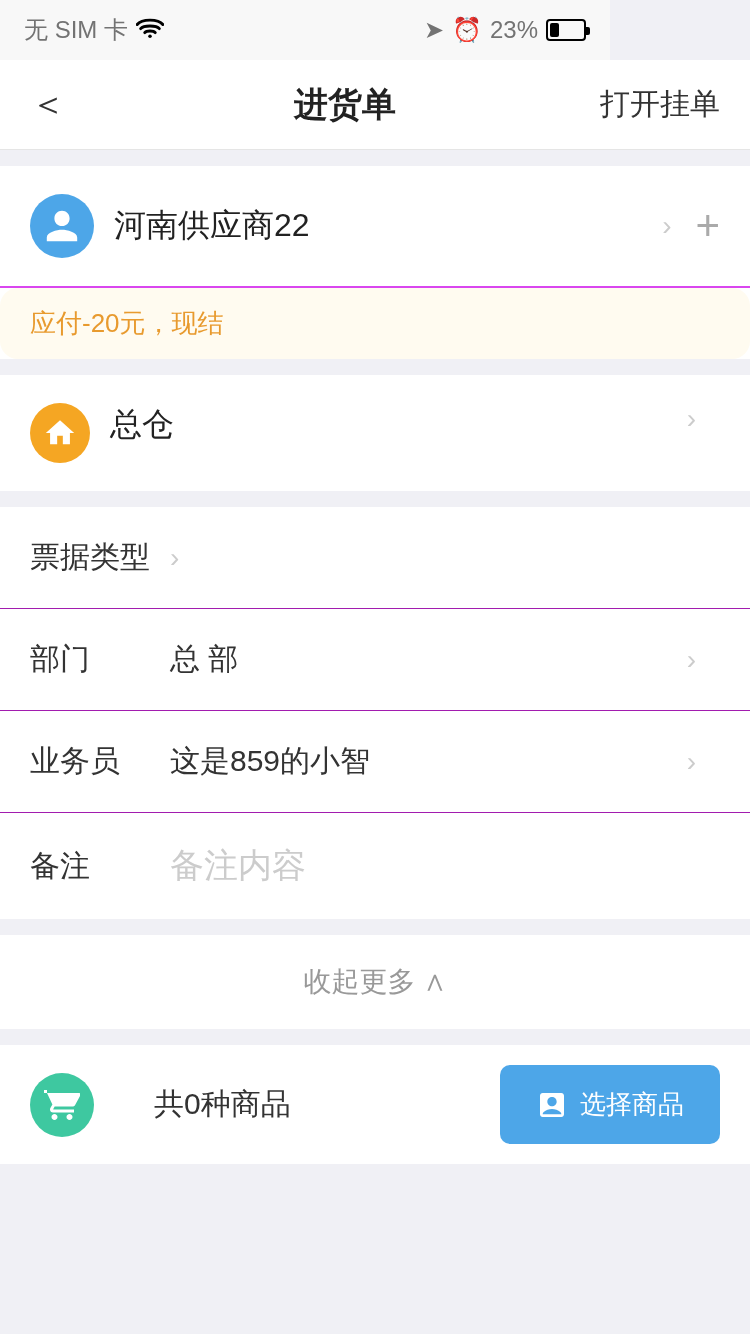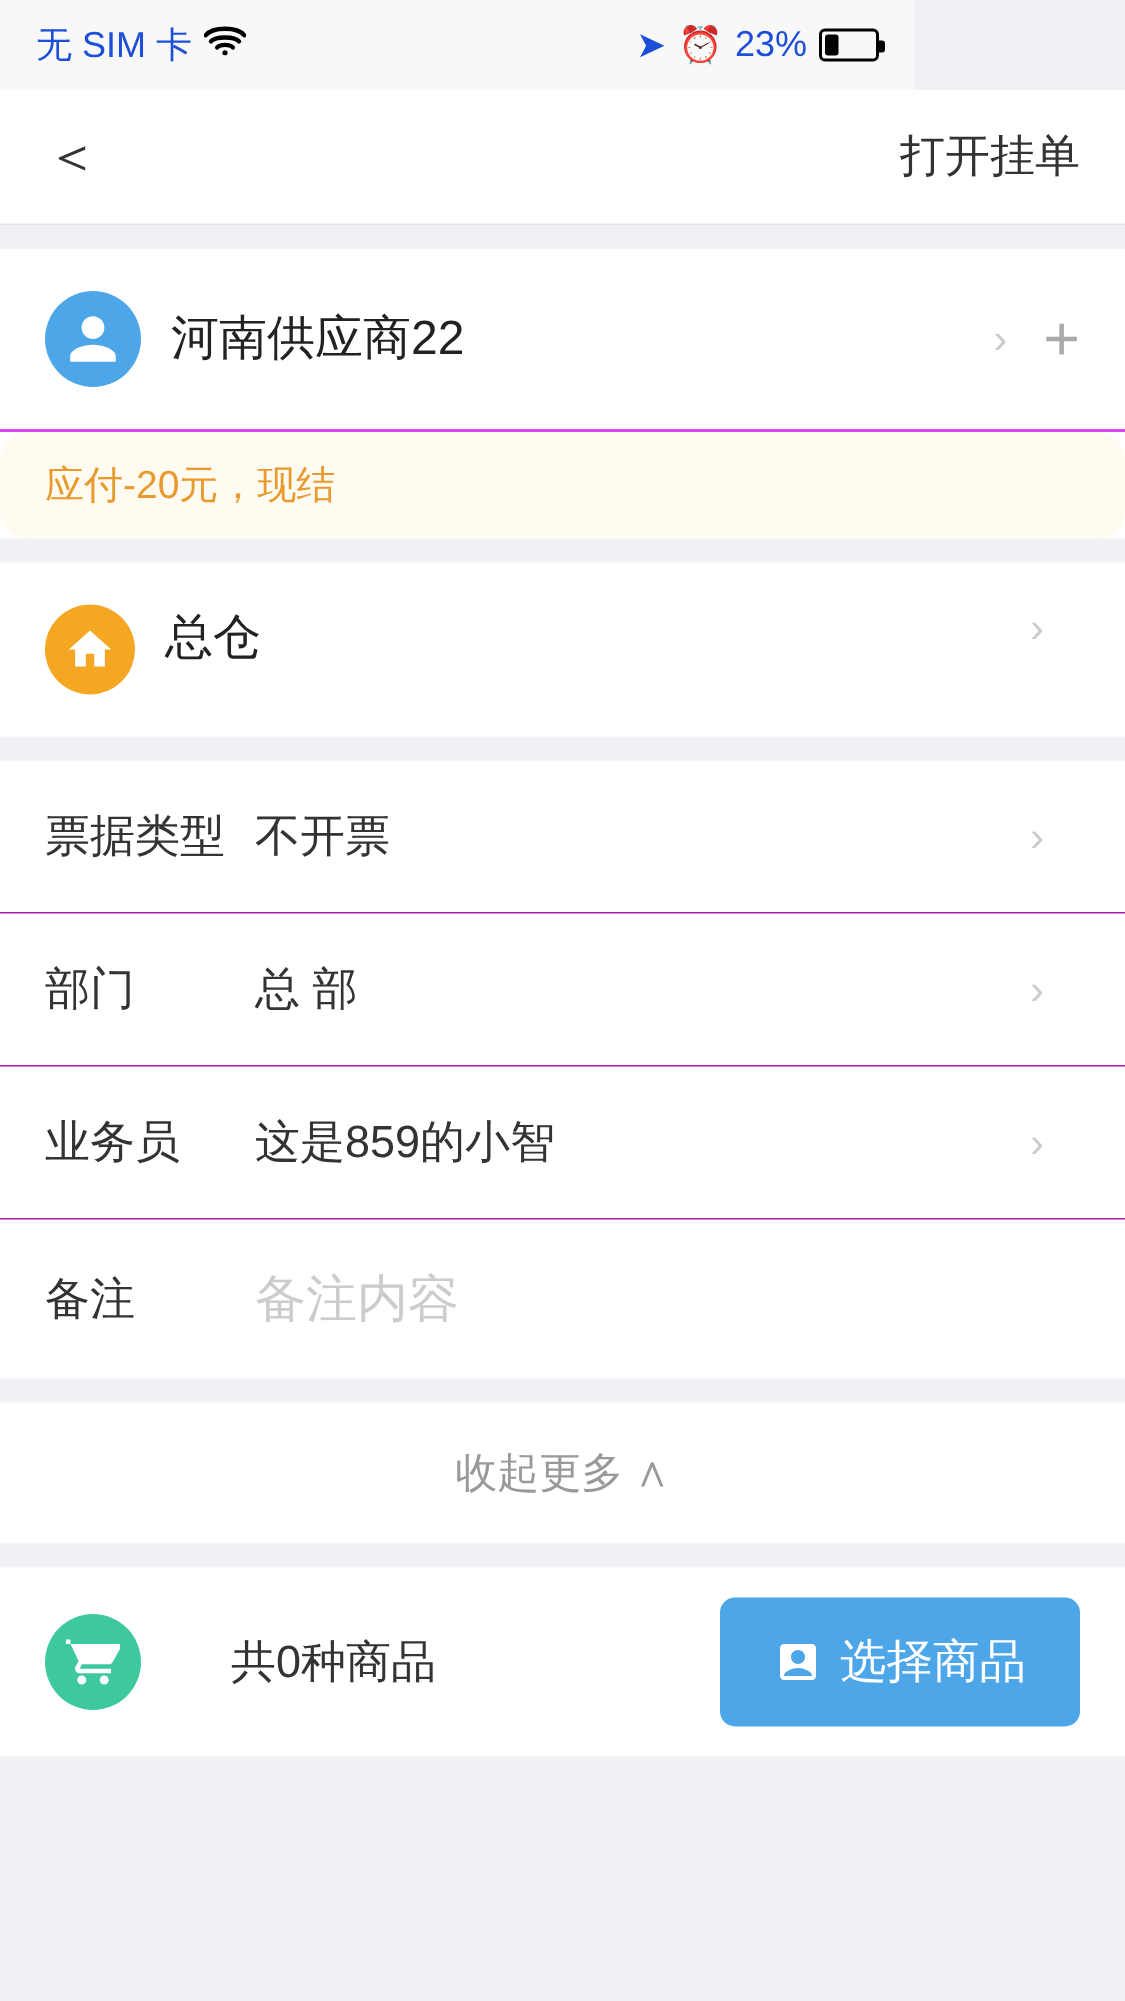"无 SIM 卡" .status-bar { color: #1d4ed8 -> #737373 }
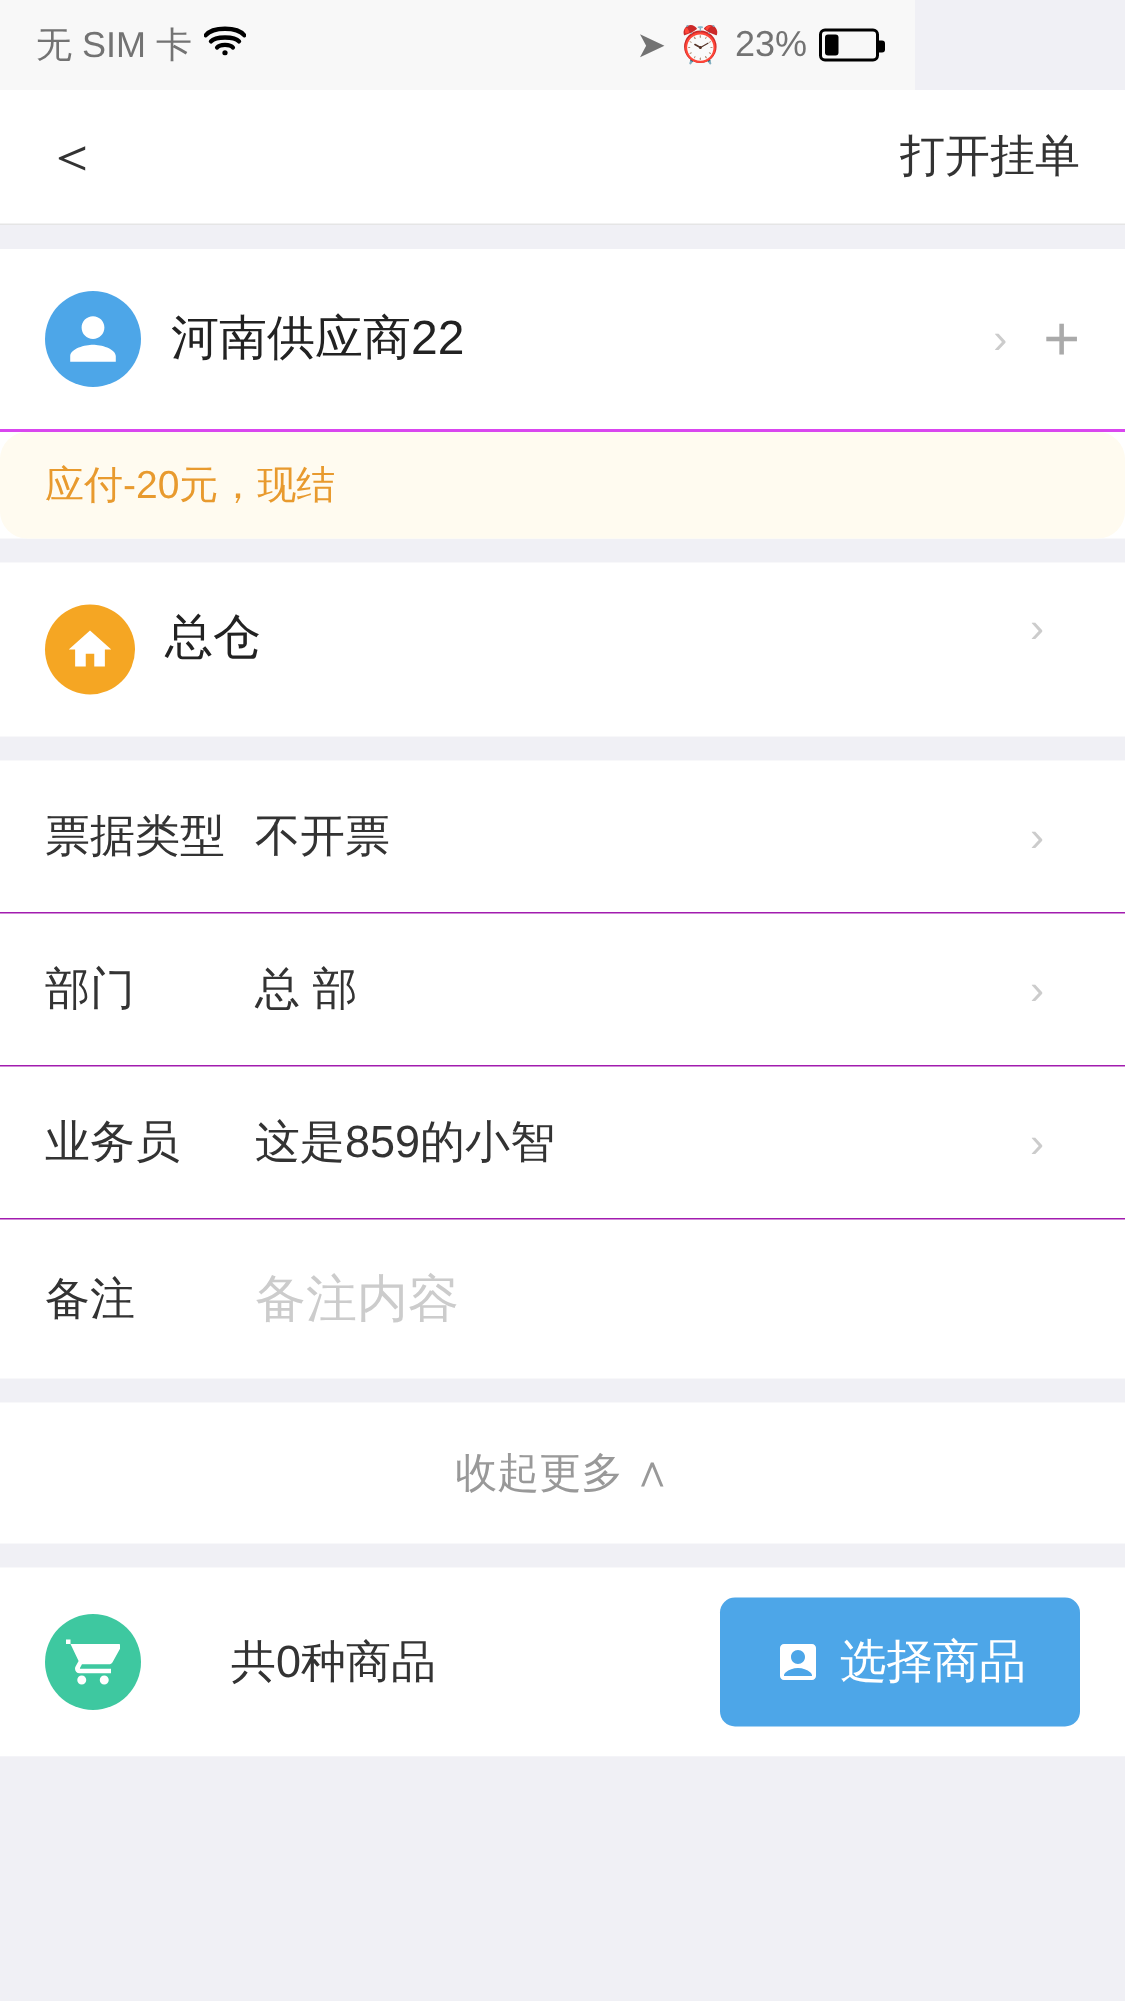"进货单" span.nav-title { html: none -> <span>进货单</span> }
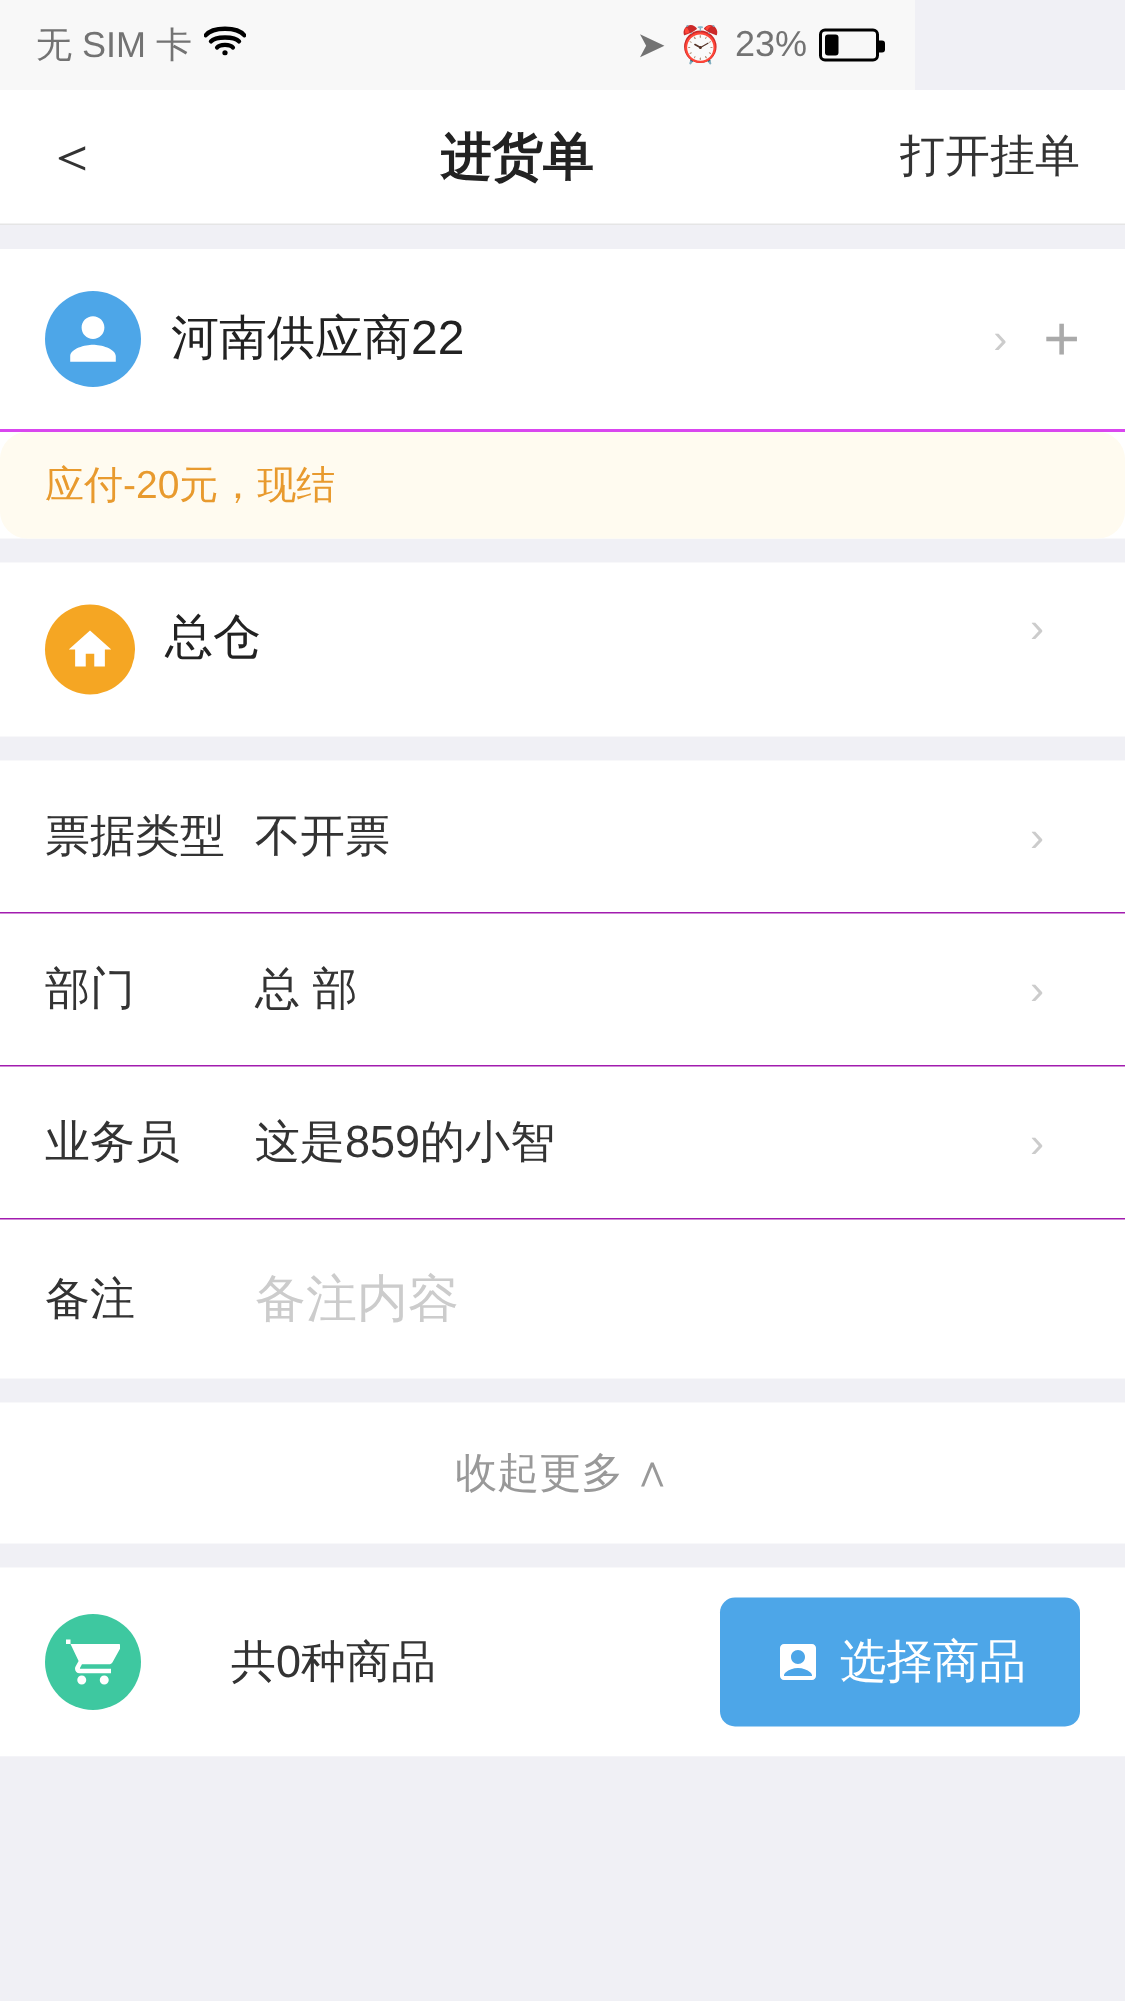"不开票" span.form-value { html: <span>不开票</span> -> none }
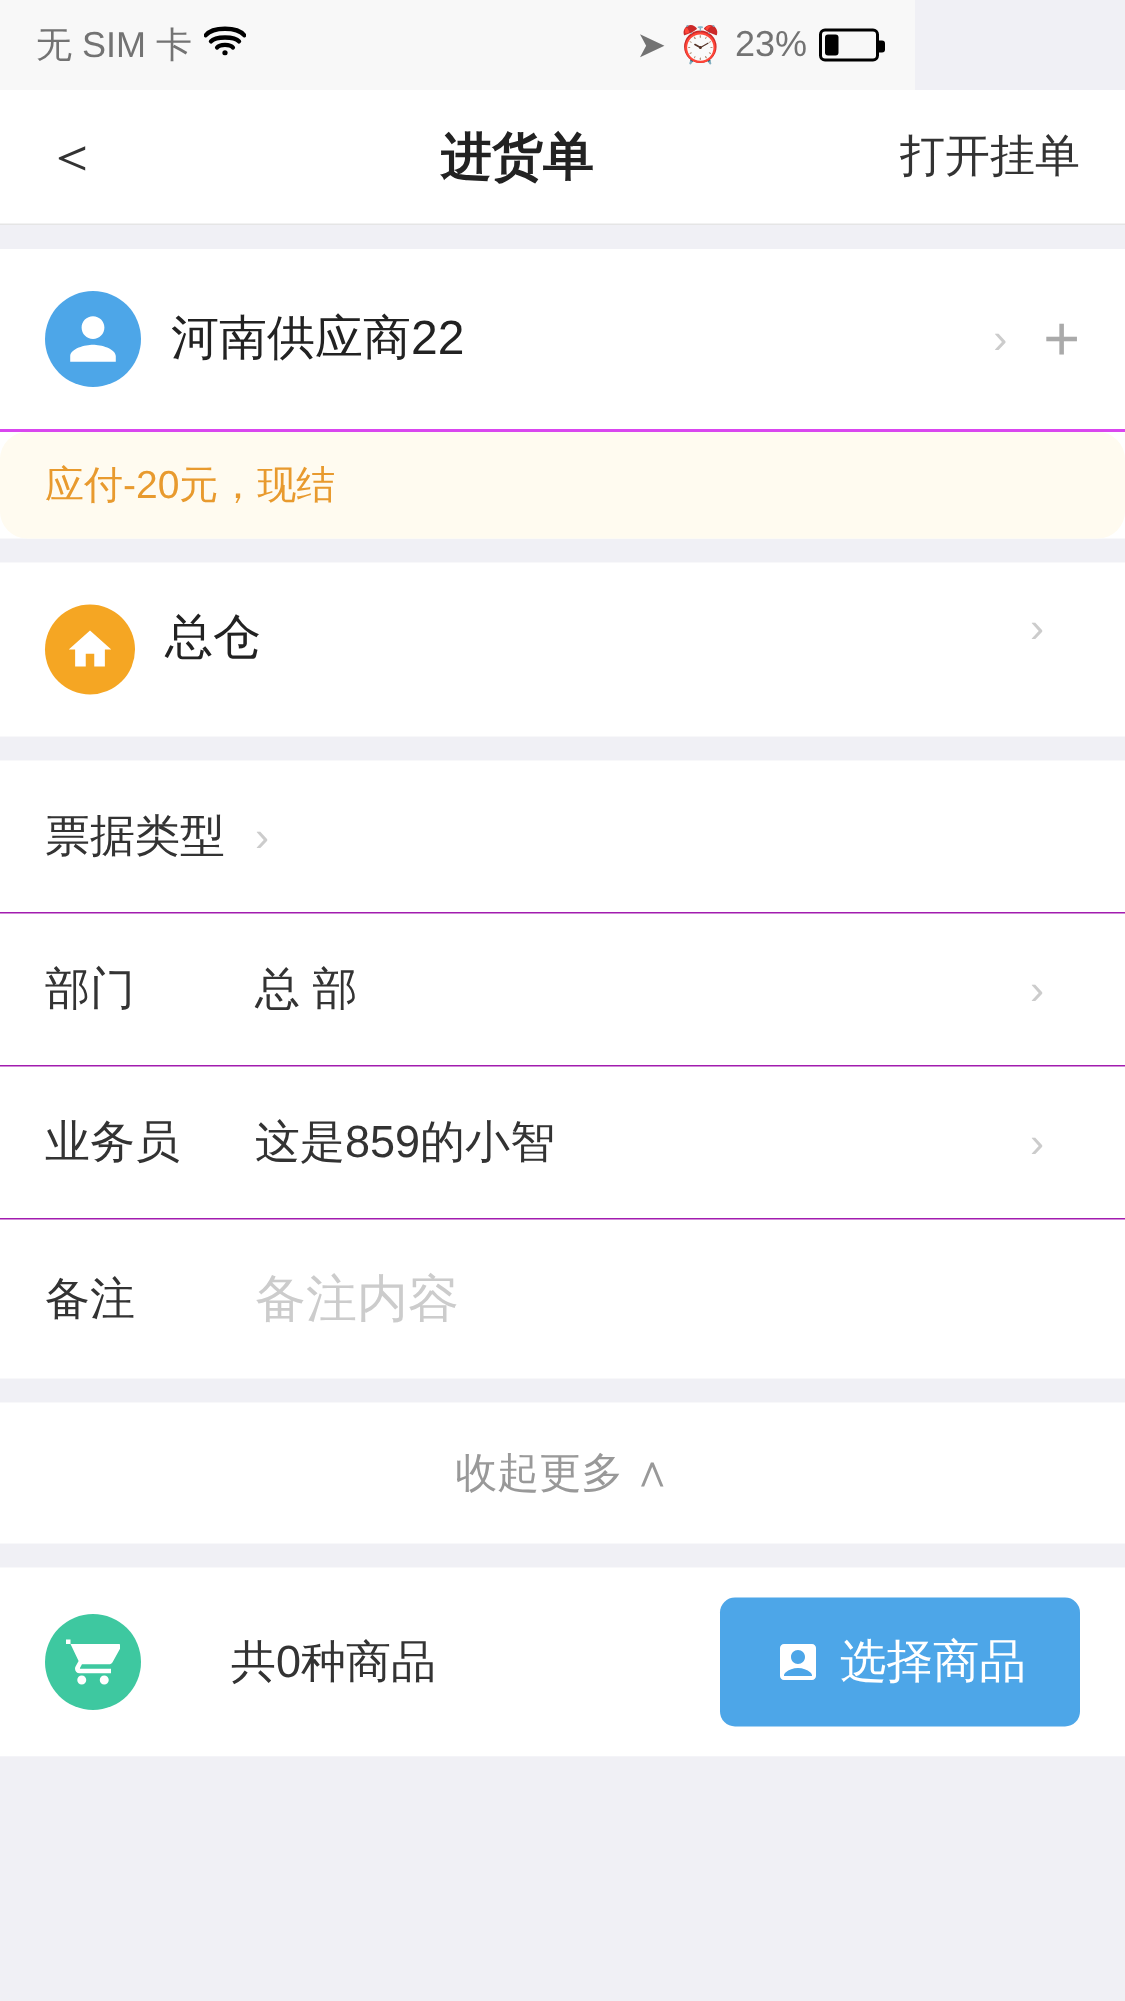"选择商品" .select-btn { font-size: 31px -> 26px }
